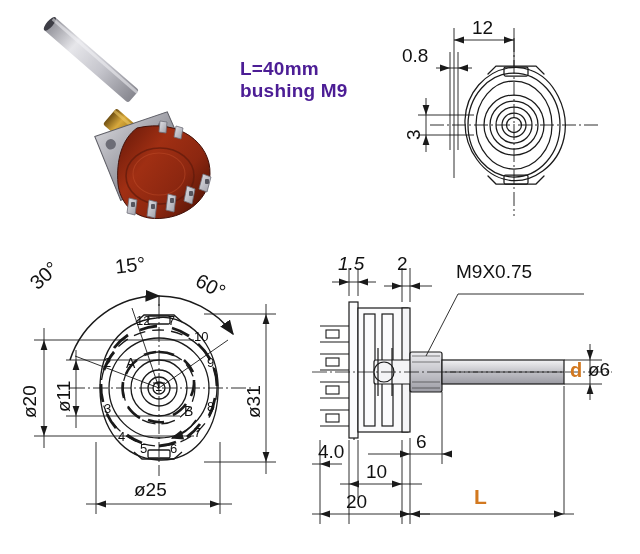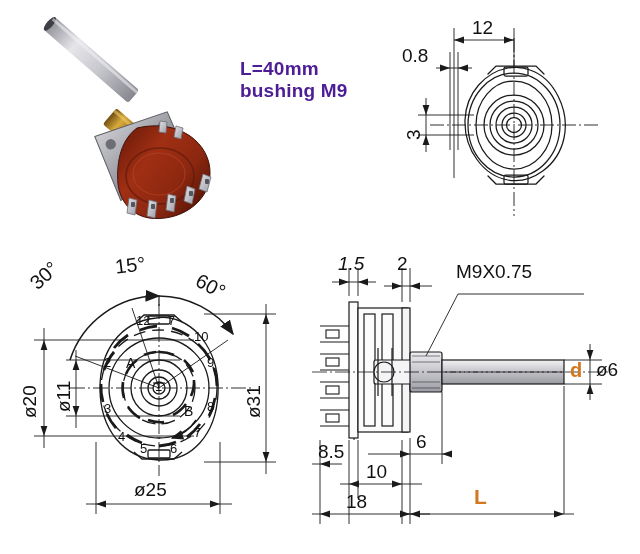"ø6" div.lbl { left: 284px -> 276px }
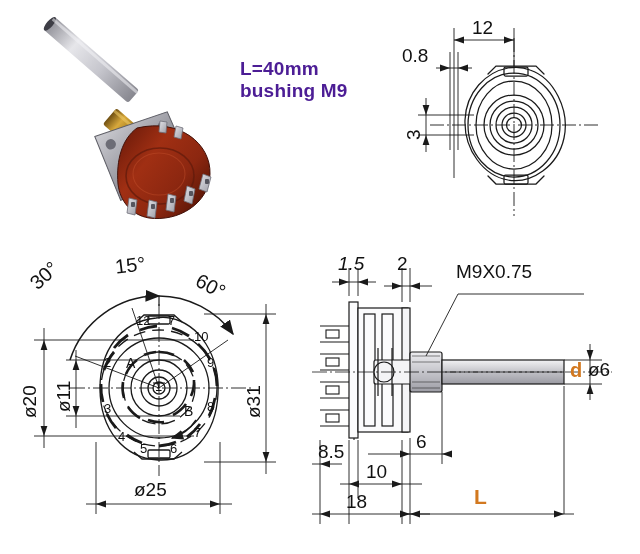"8.5" div.lbl { text: 8.5 -> 4.0 }
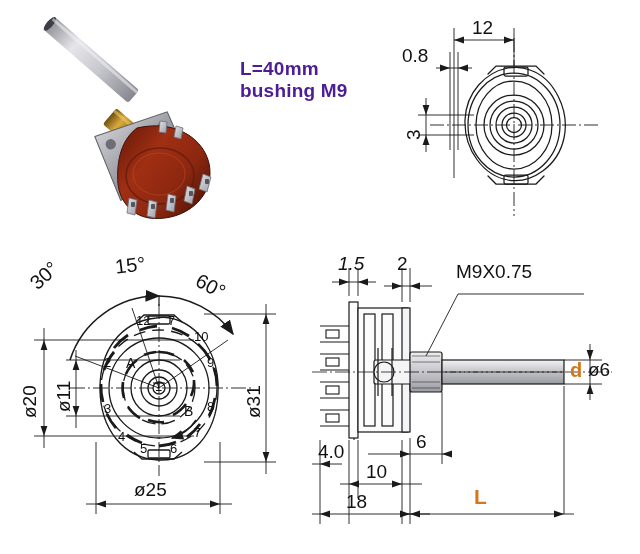"18" div.lbl { text: 18 -> 20 }
